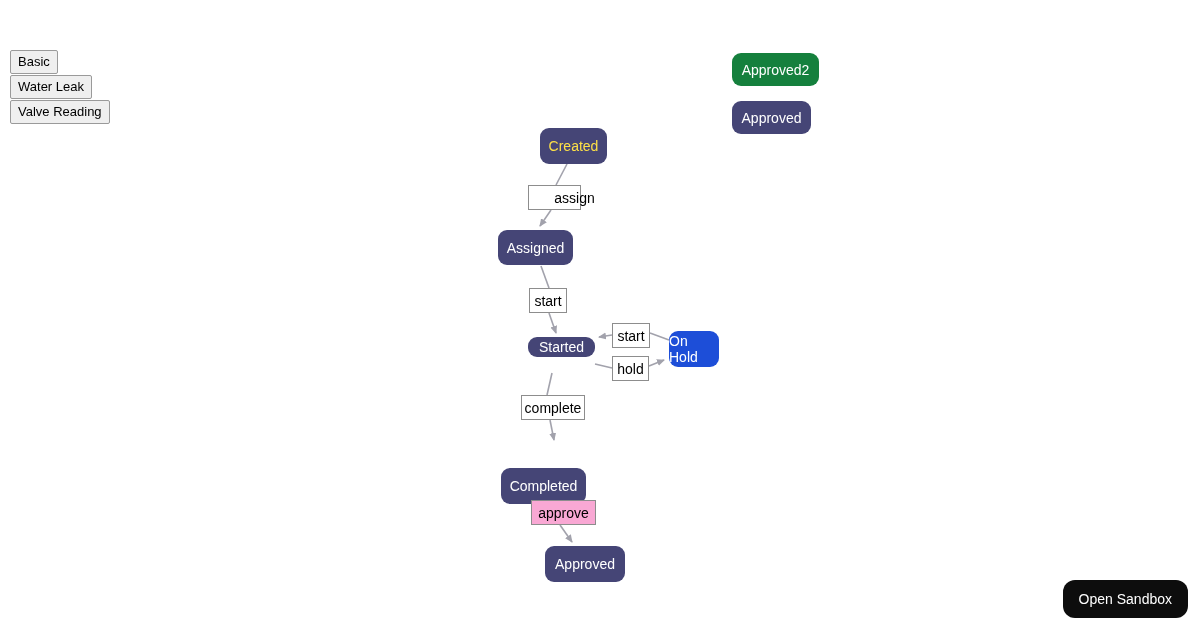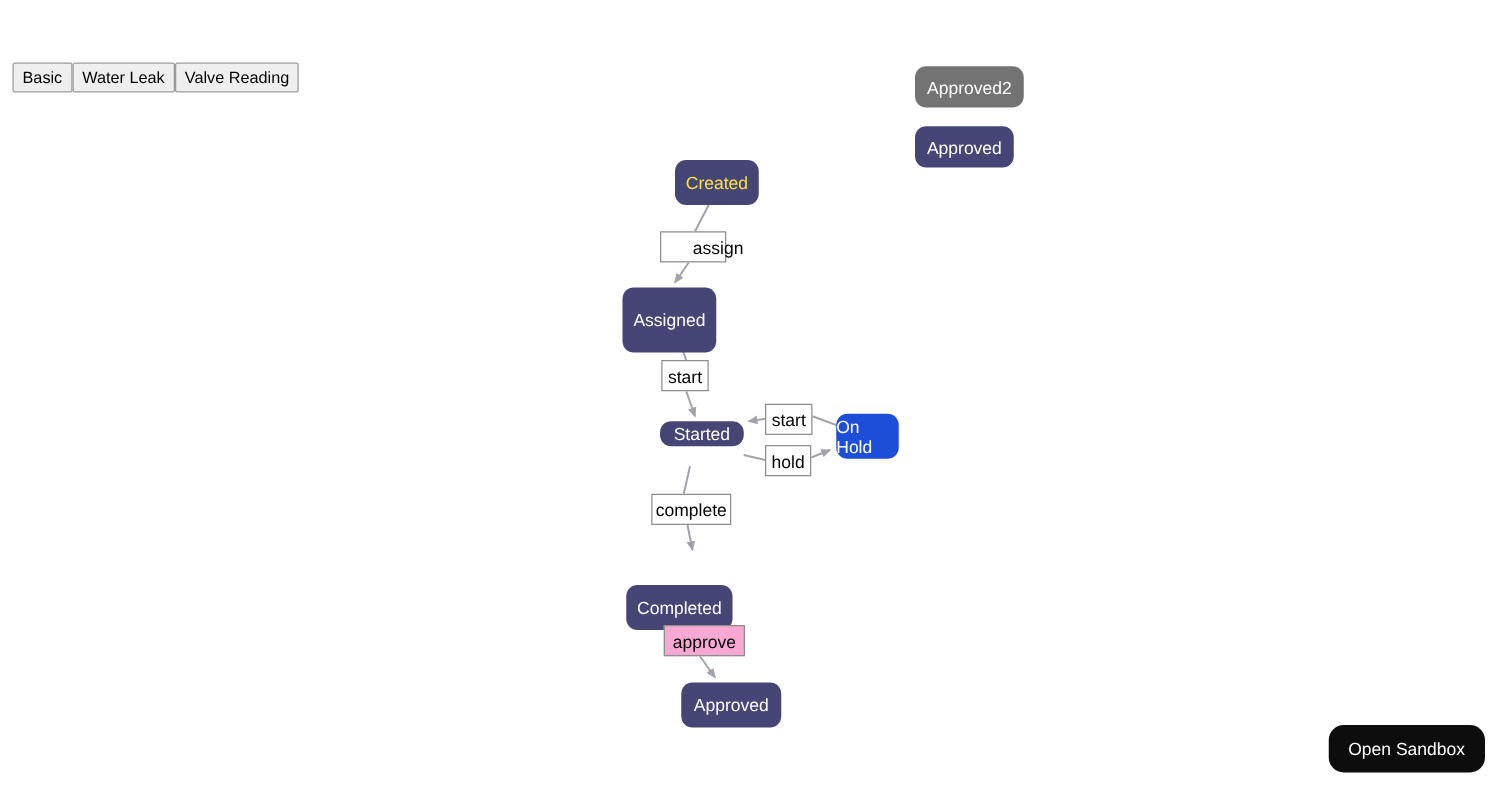"Basic" #type-buttons { flex-direction: row -> column }
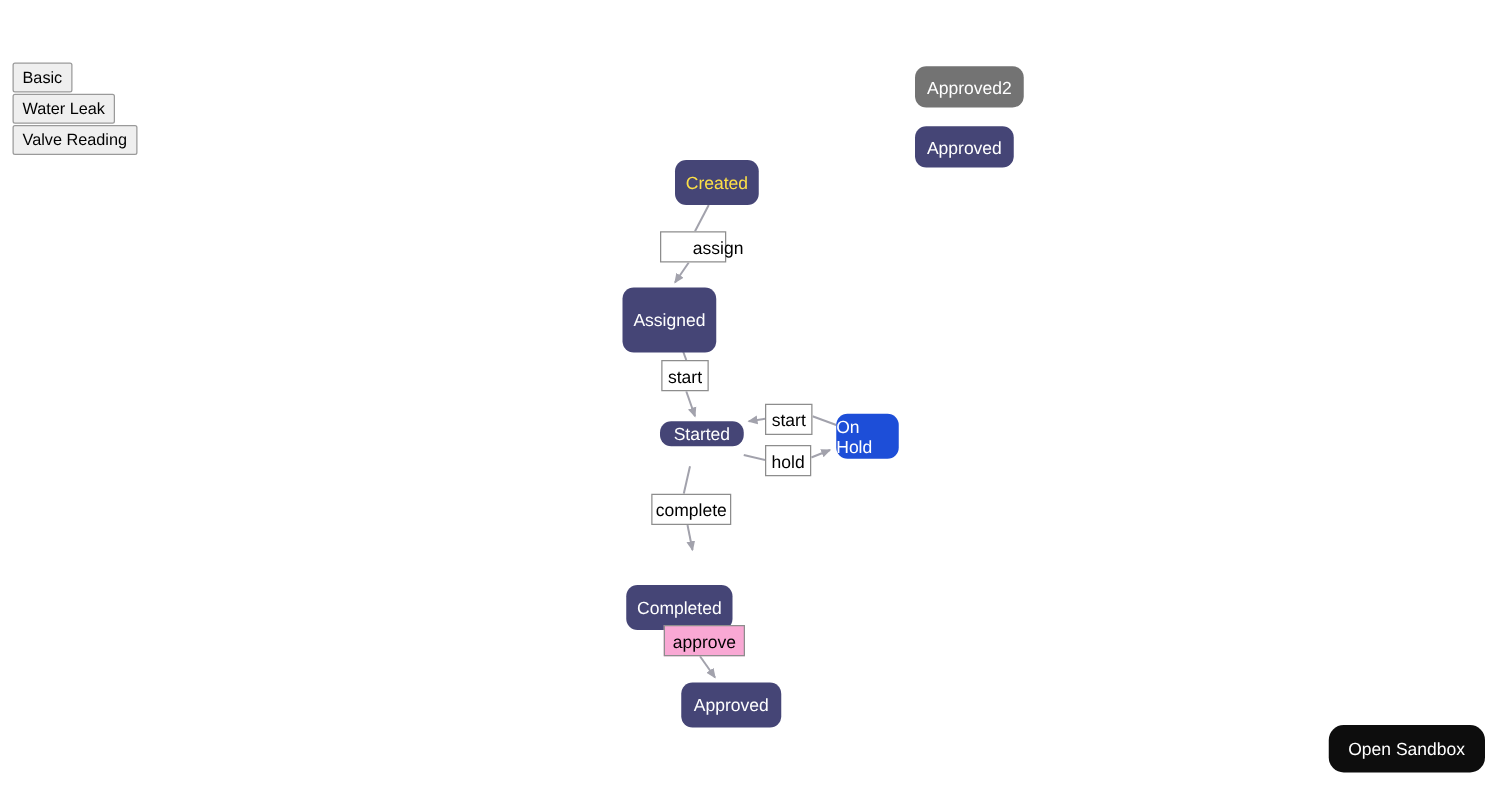"Approved2" div.state-node { background: #737373 -> #15803d }
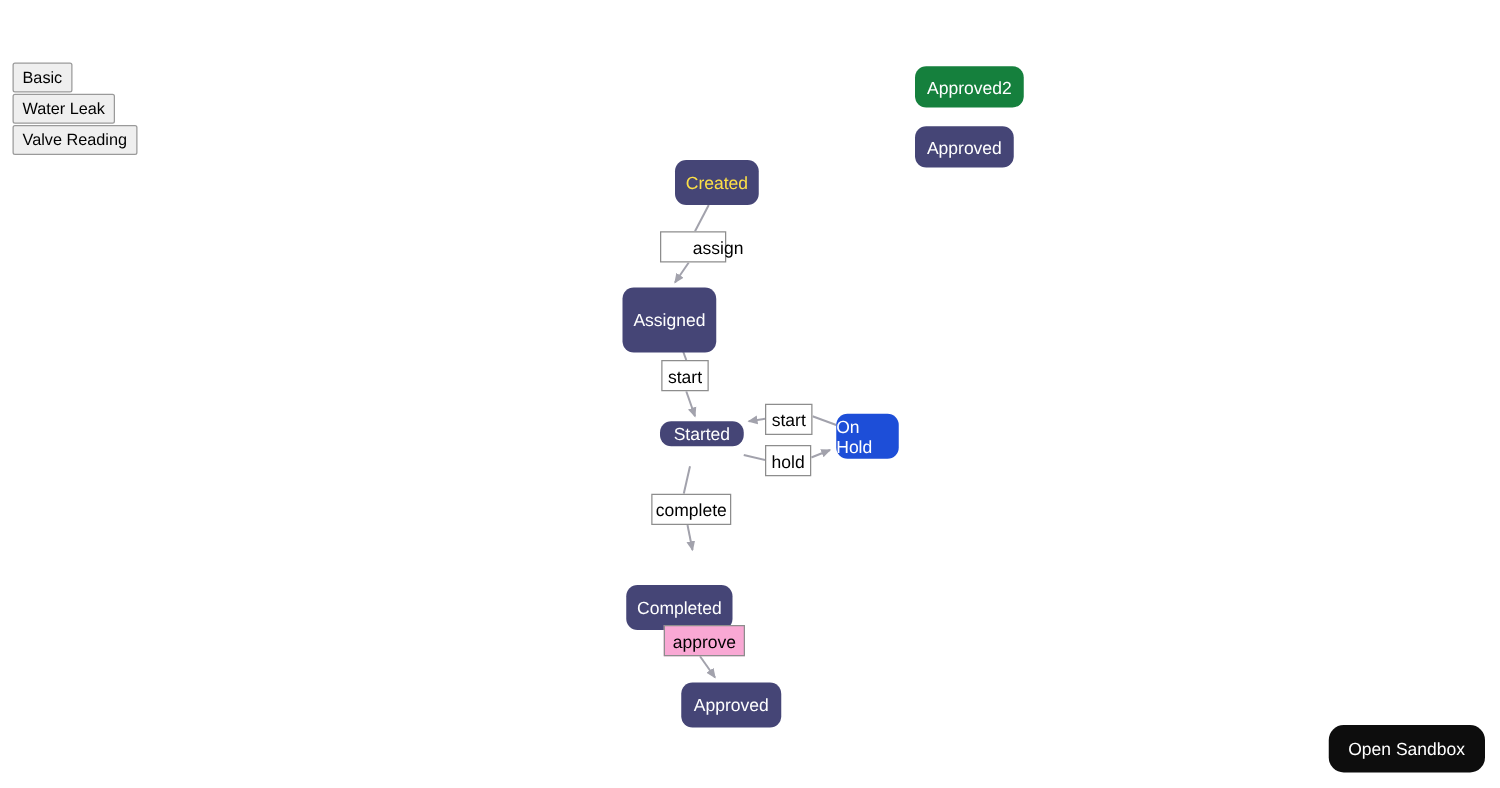"Assigned" div.state-node { height: 52px -> 35px }
